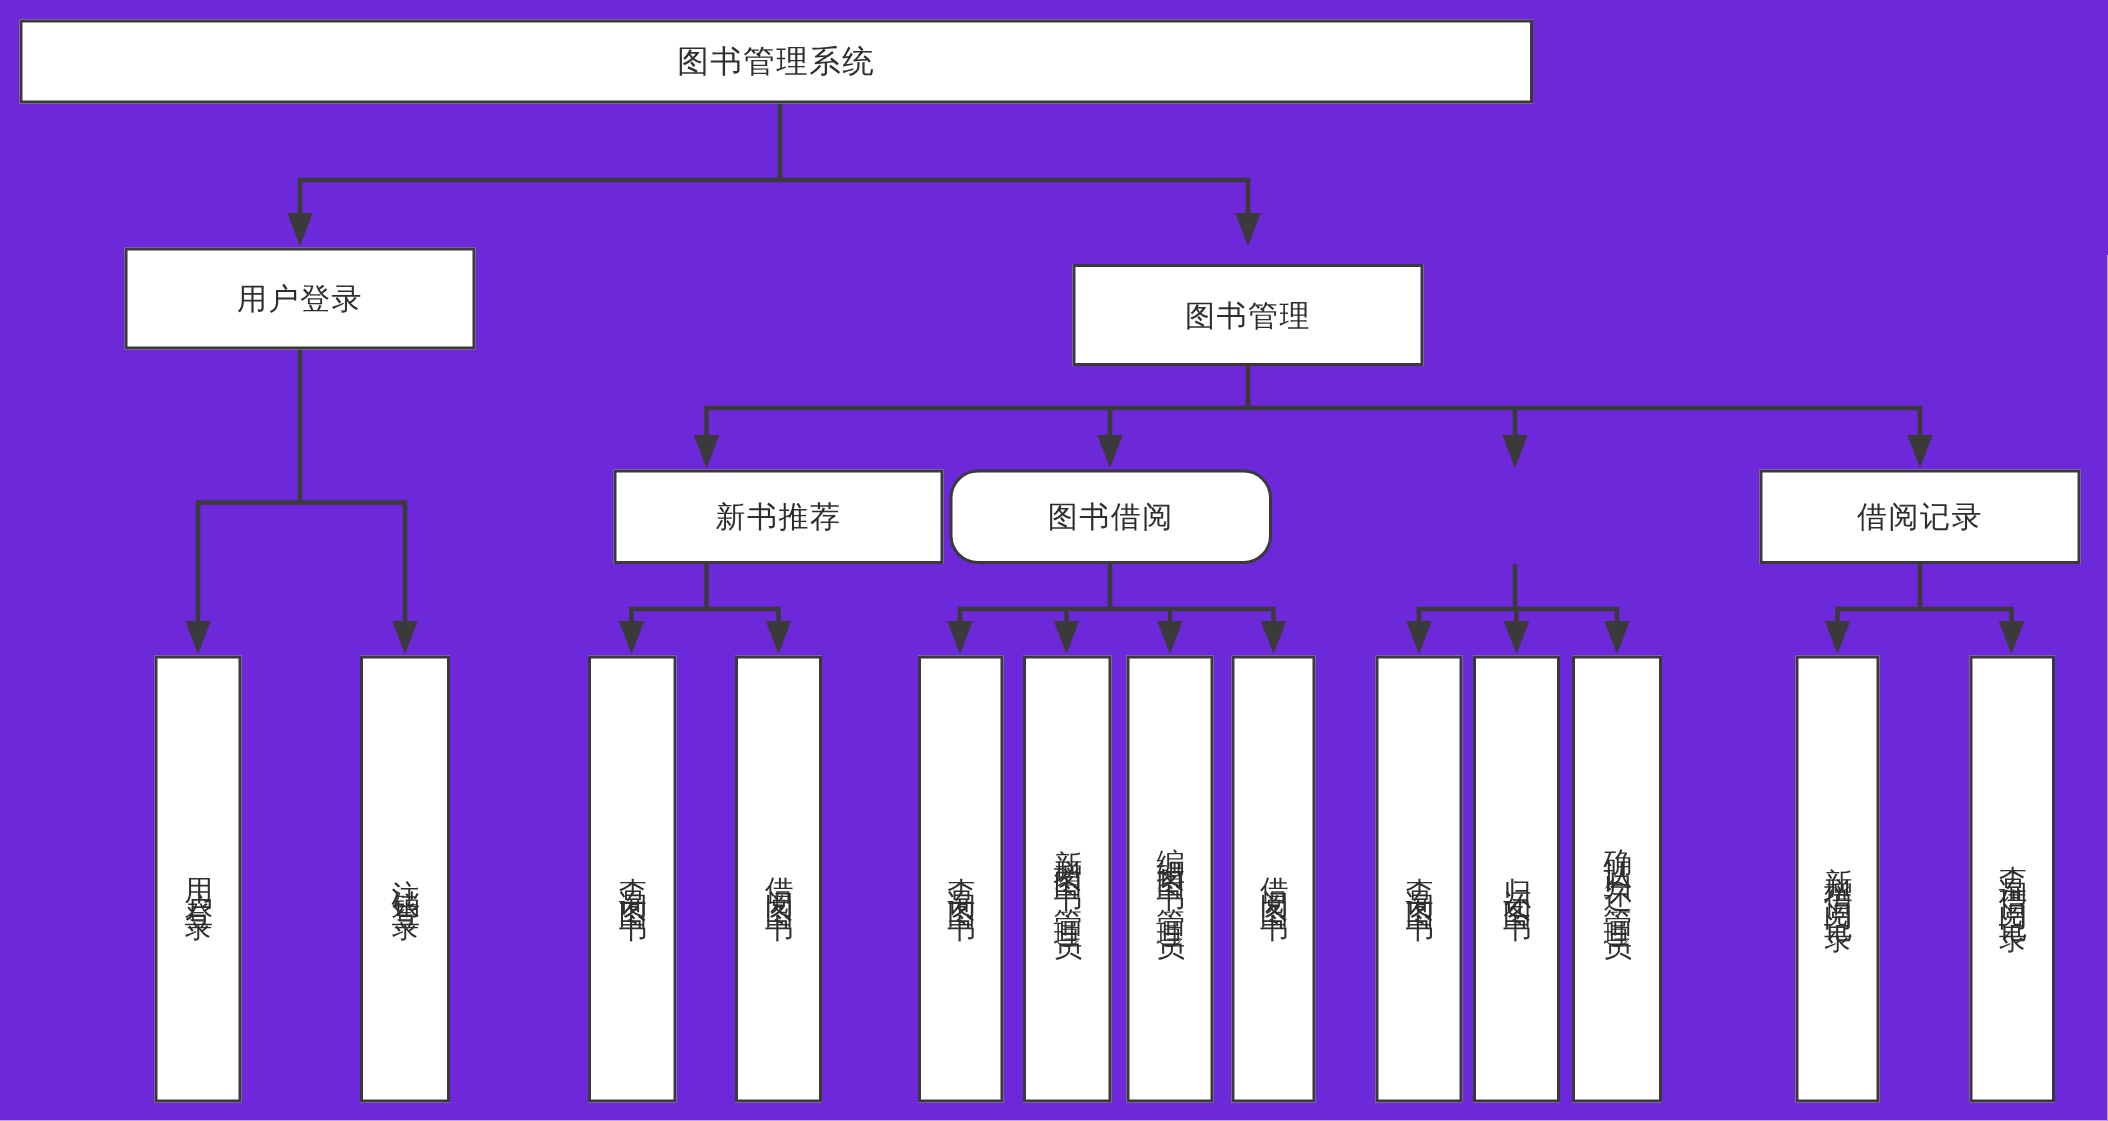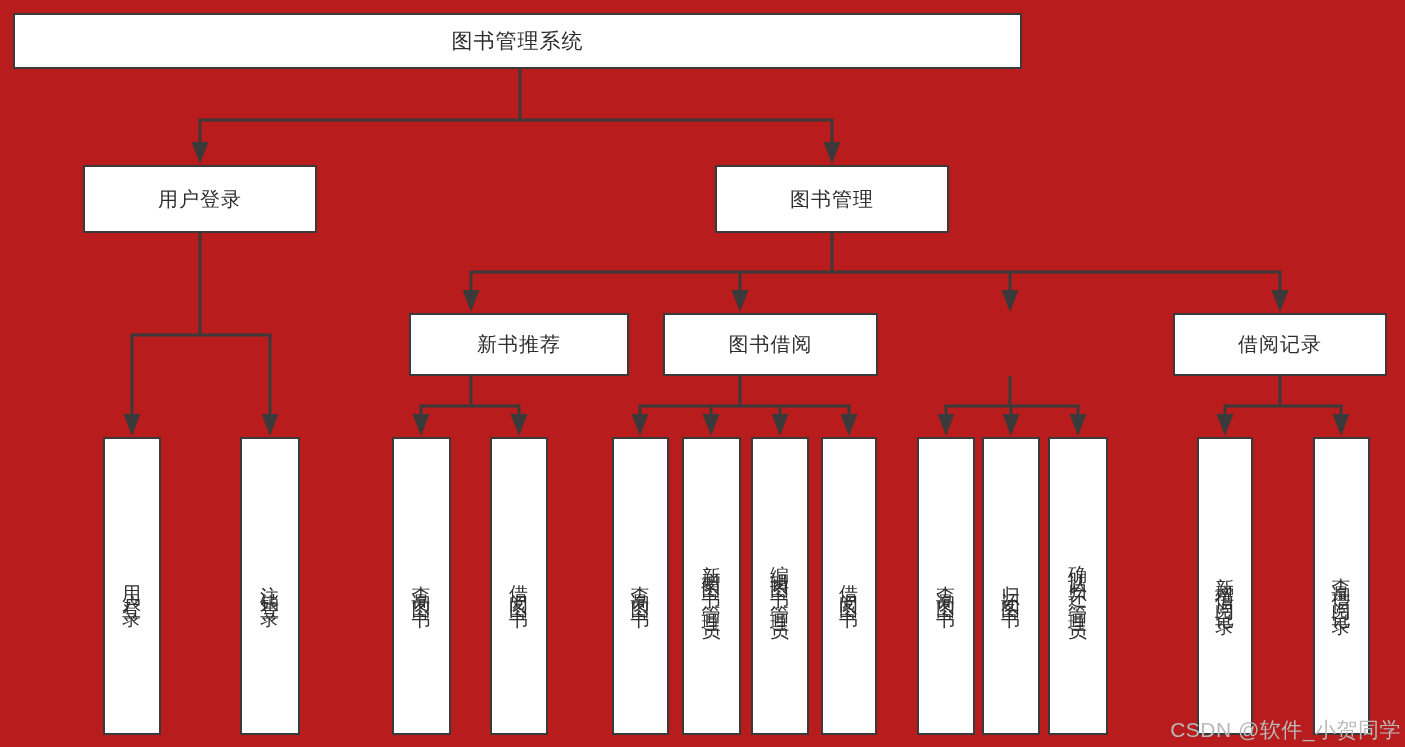"图书管理系统" .canvas { background: #b91c1c -> #6d28d9 }
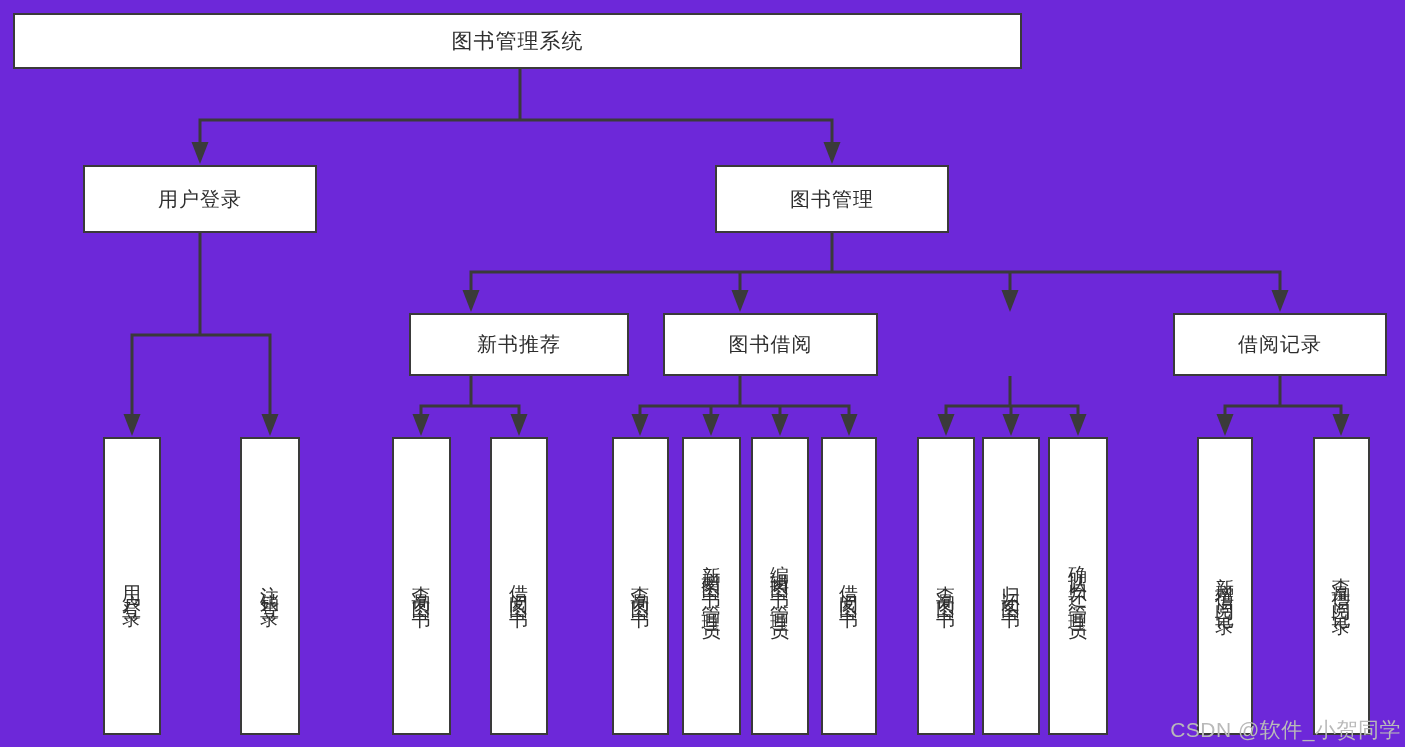"图书管理" div.box { top: 165px -> 176px }
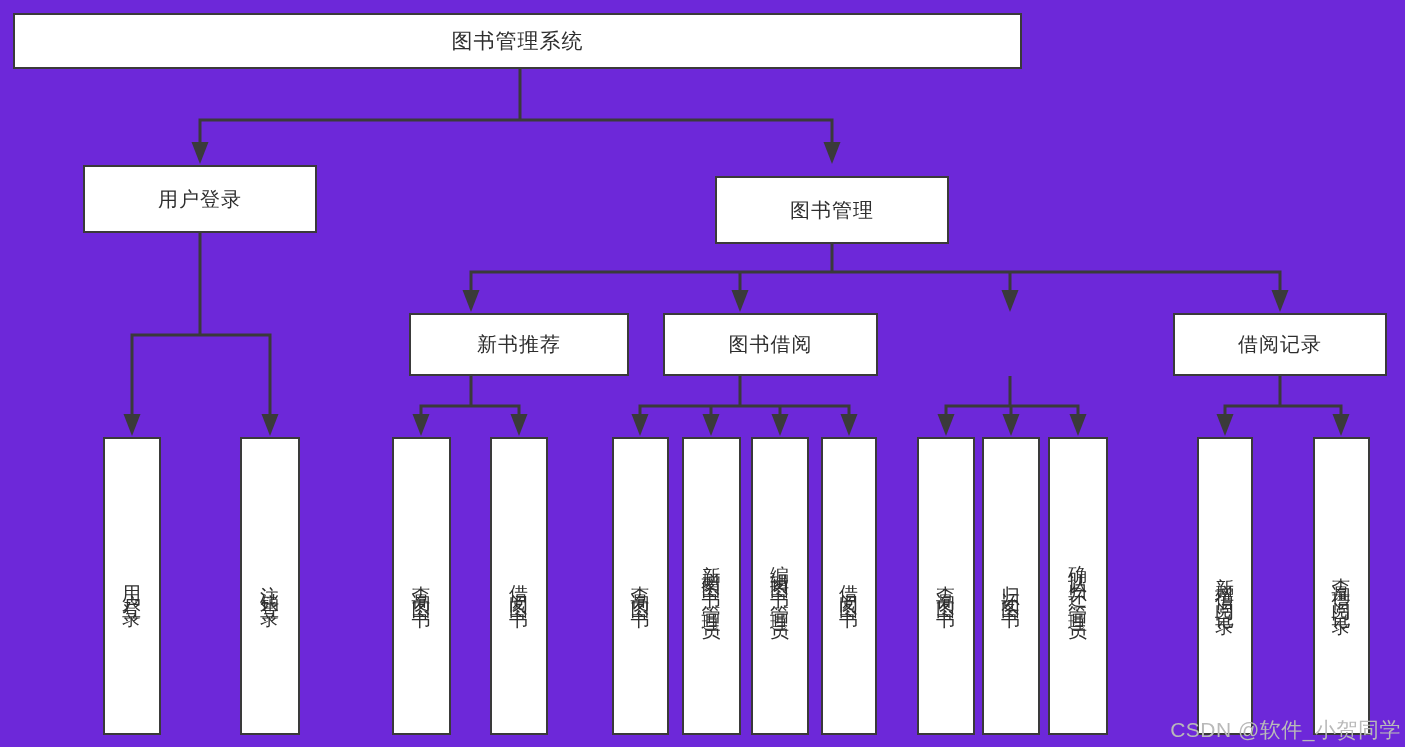"图书借阅" div.box { border-radius: none -> 19px; left: 663px -> 633px }
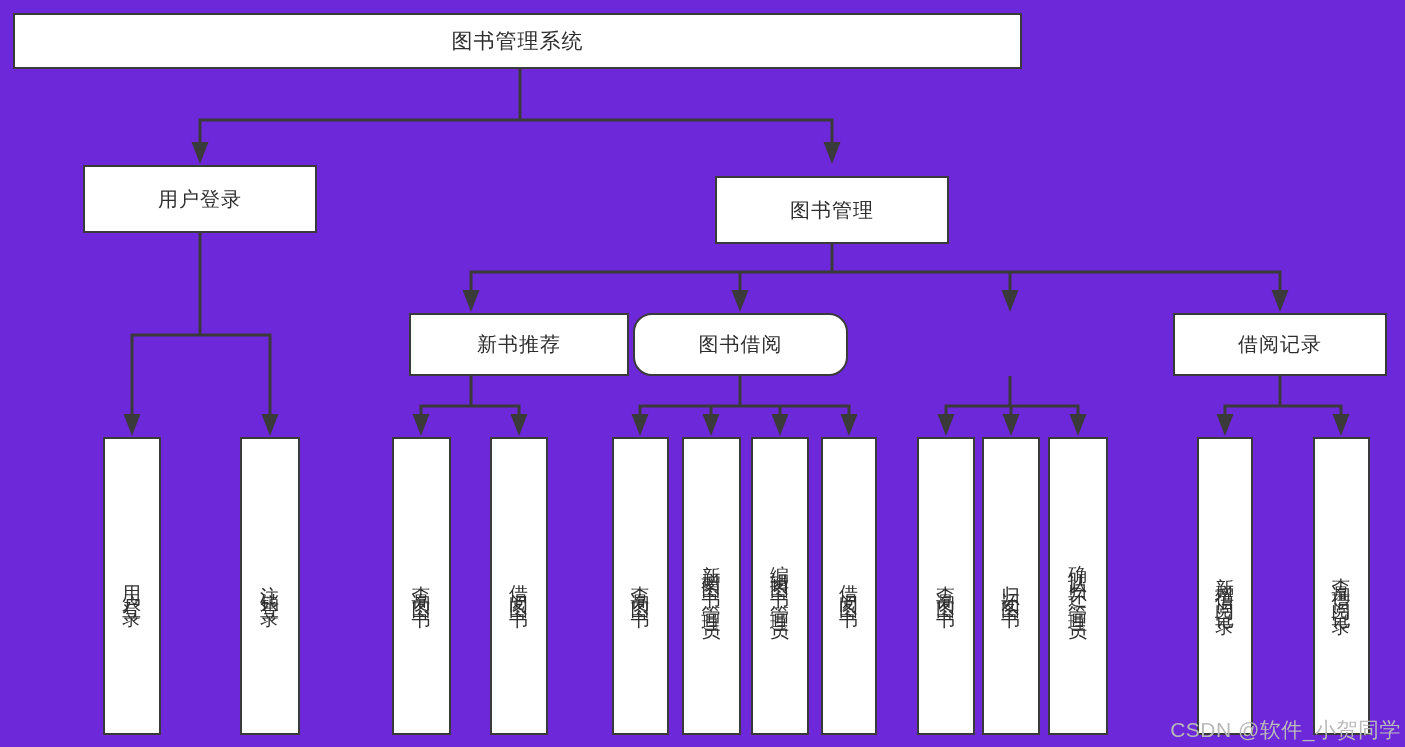"CSDN @软件_小贺同学" div.watermark { html: <div>CSDN @软件_小贺同学</div> -> none }
